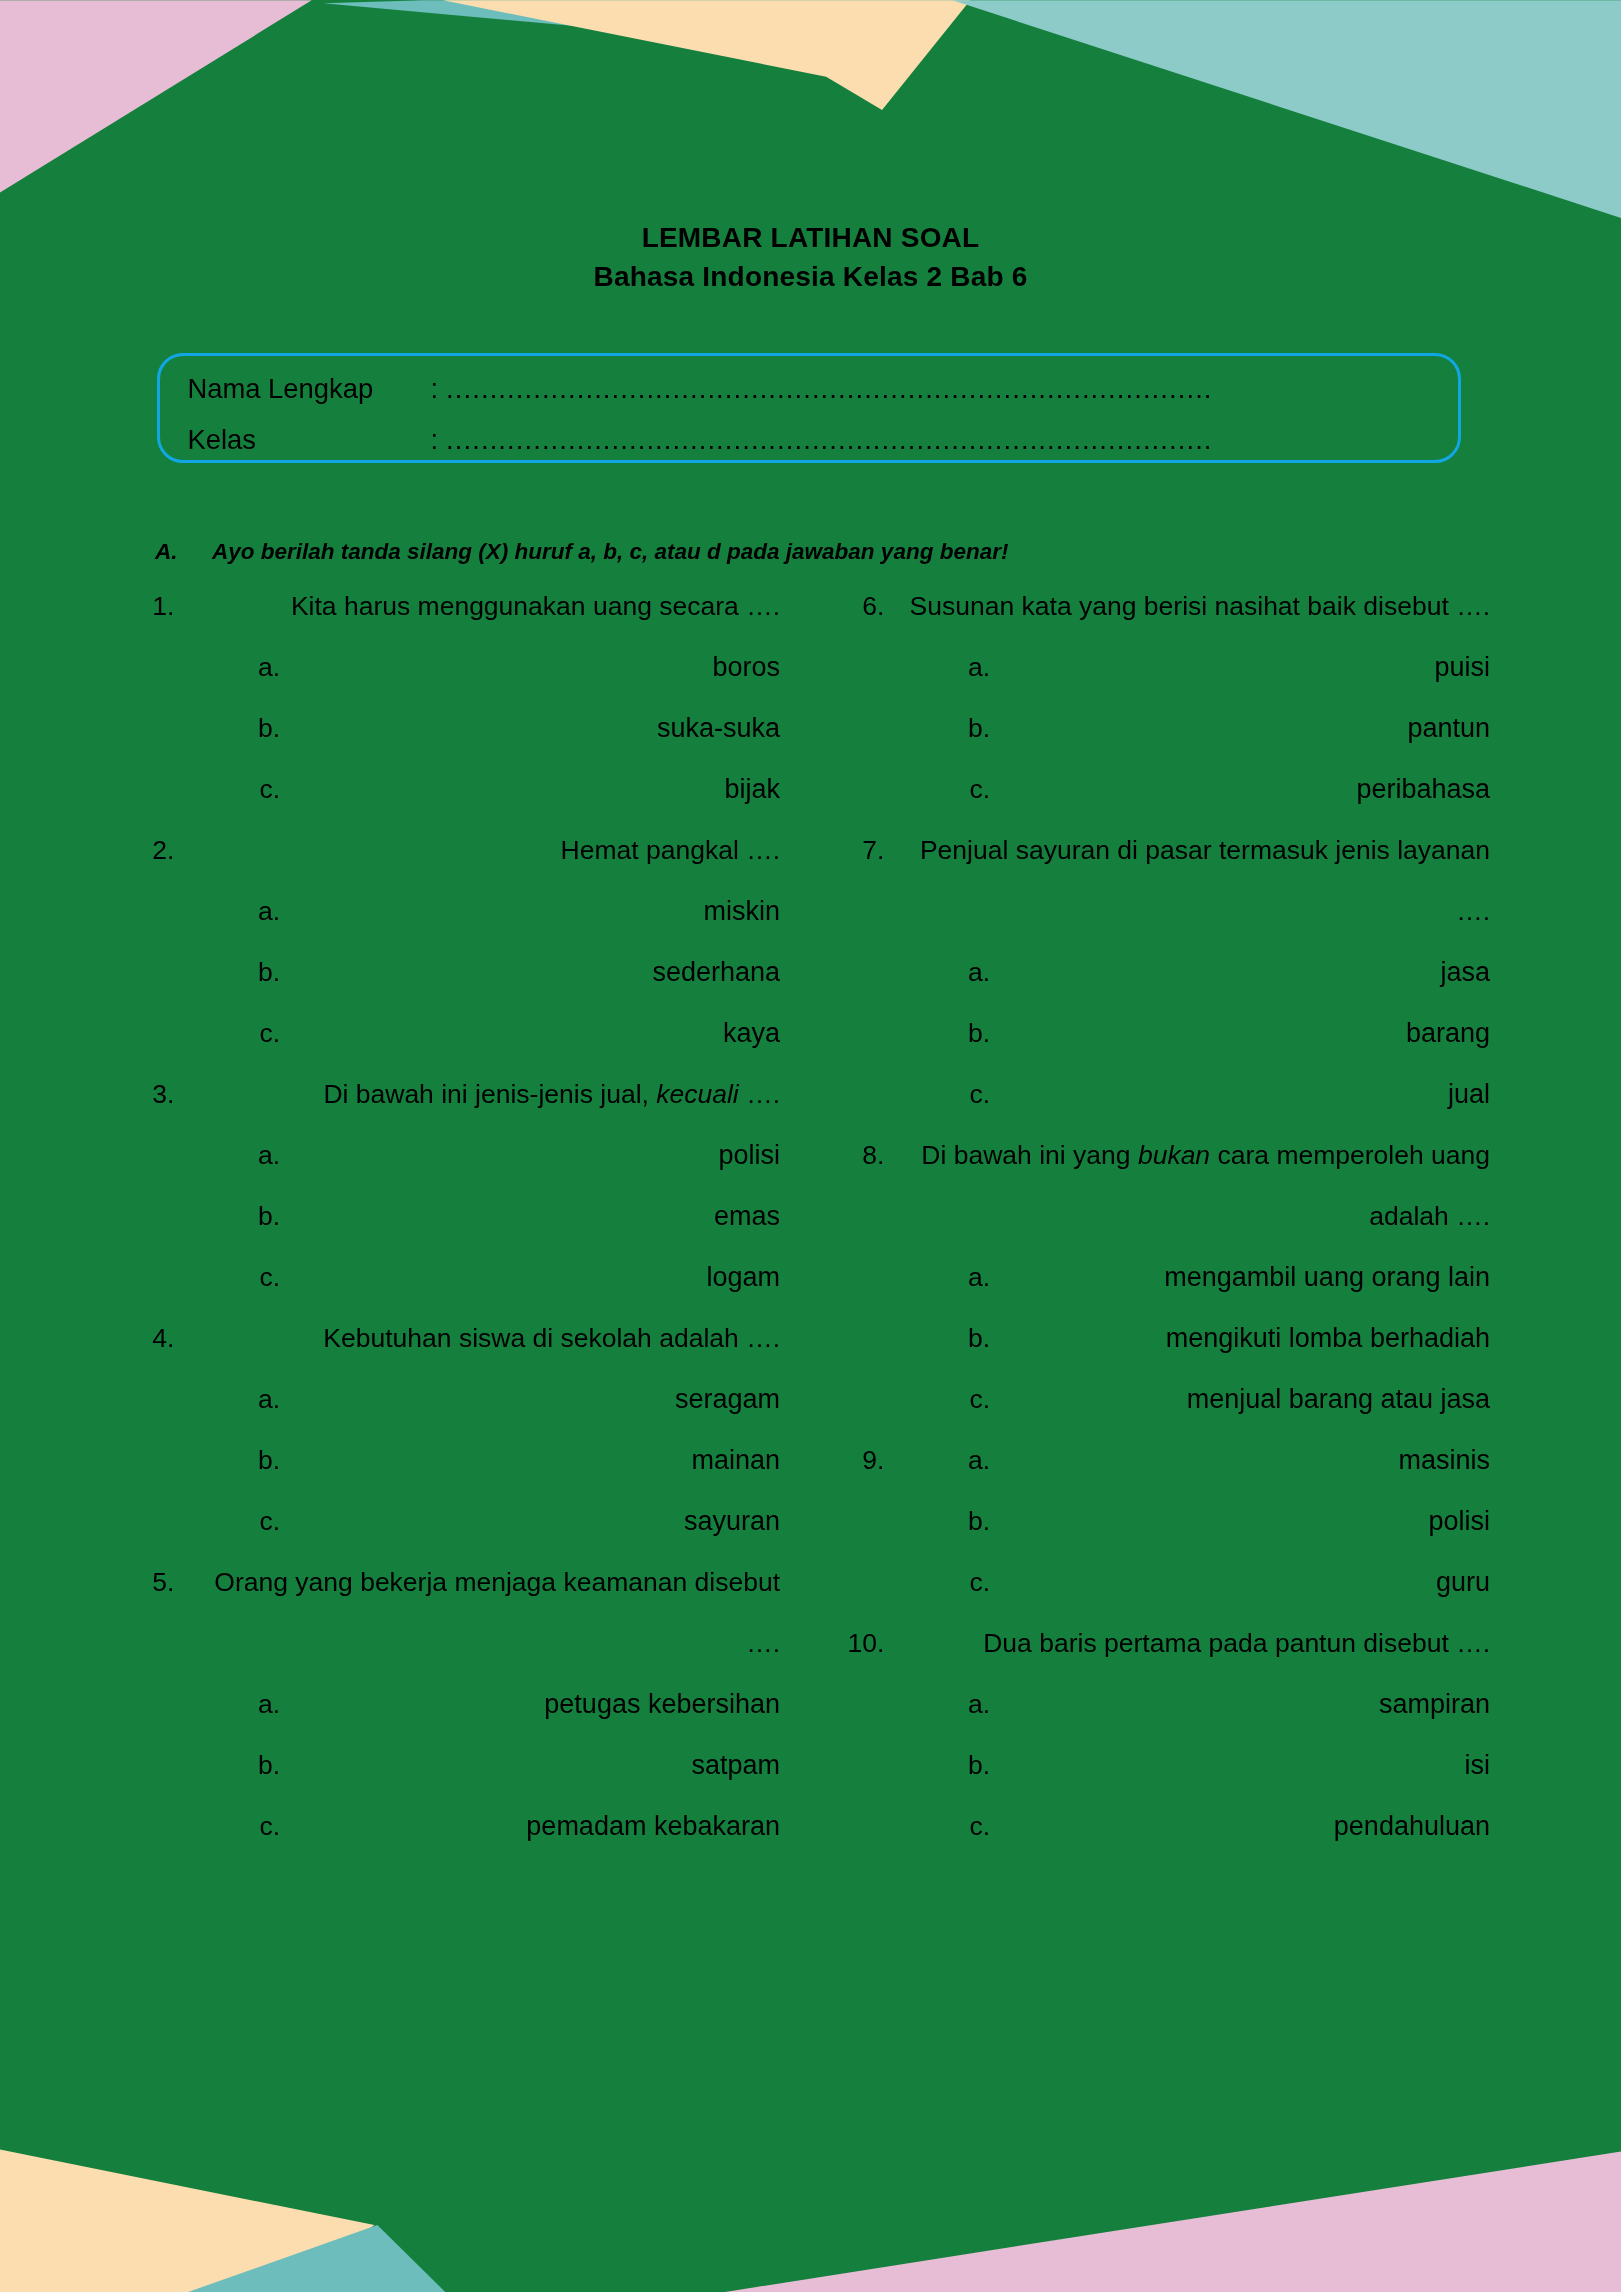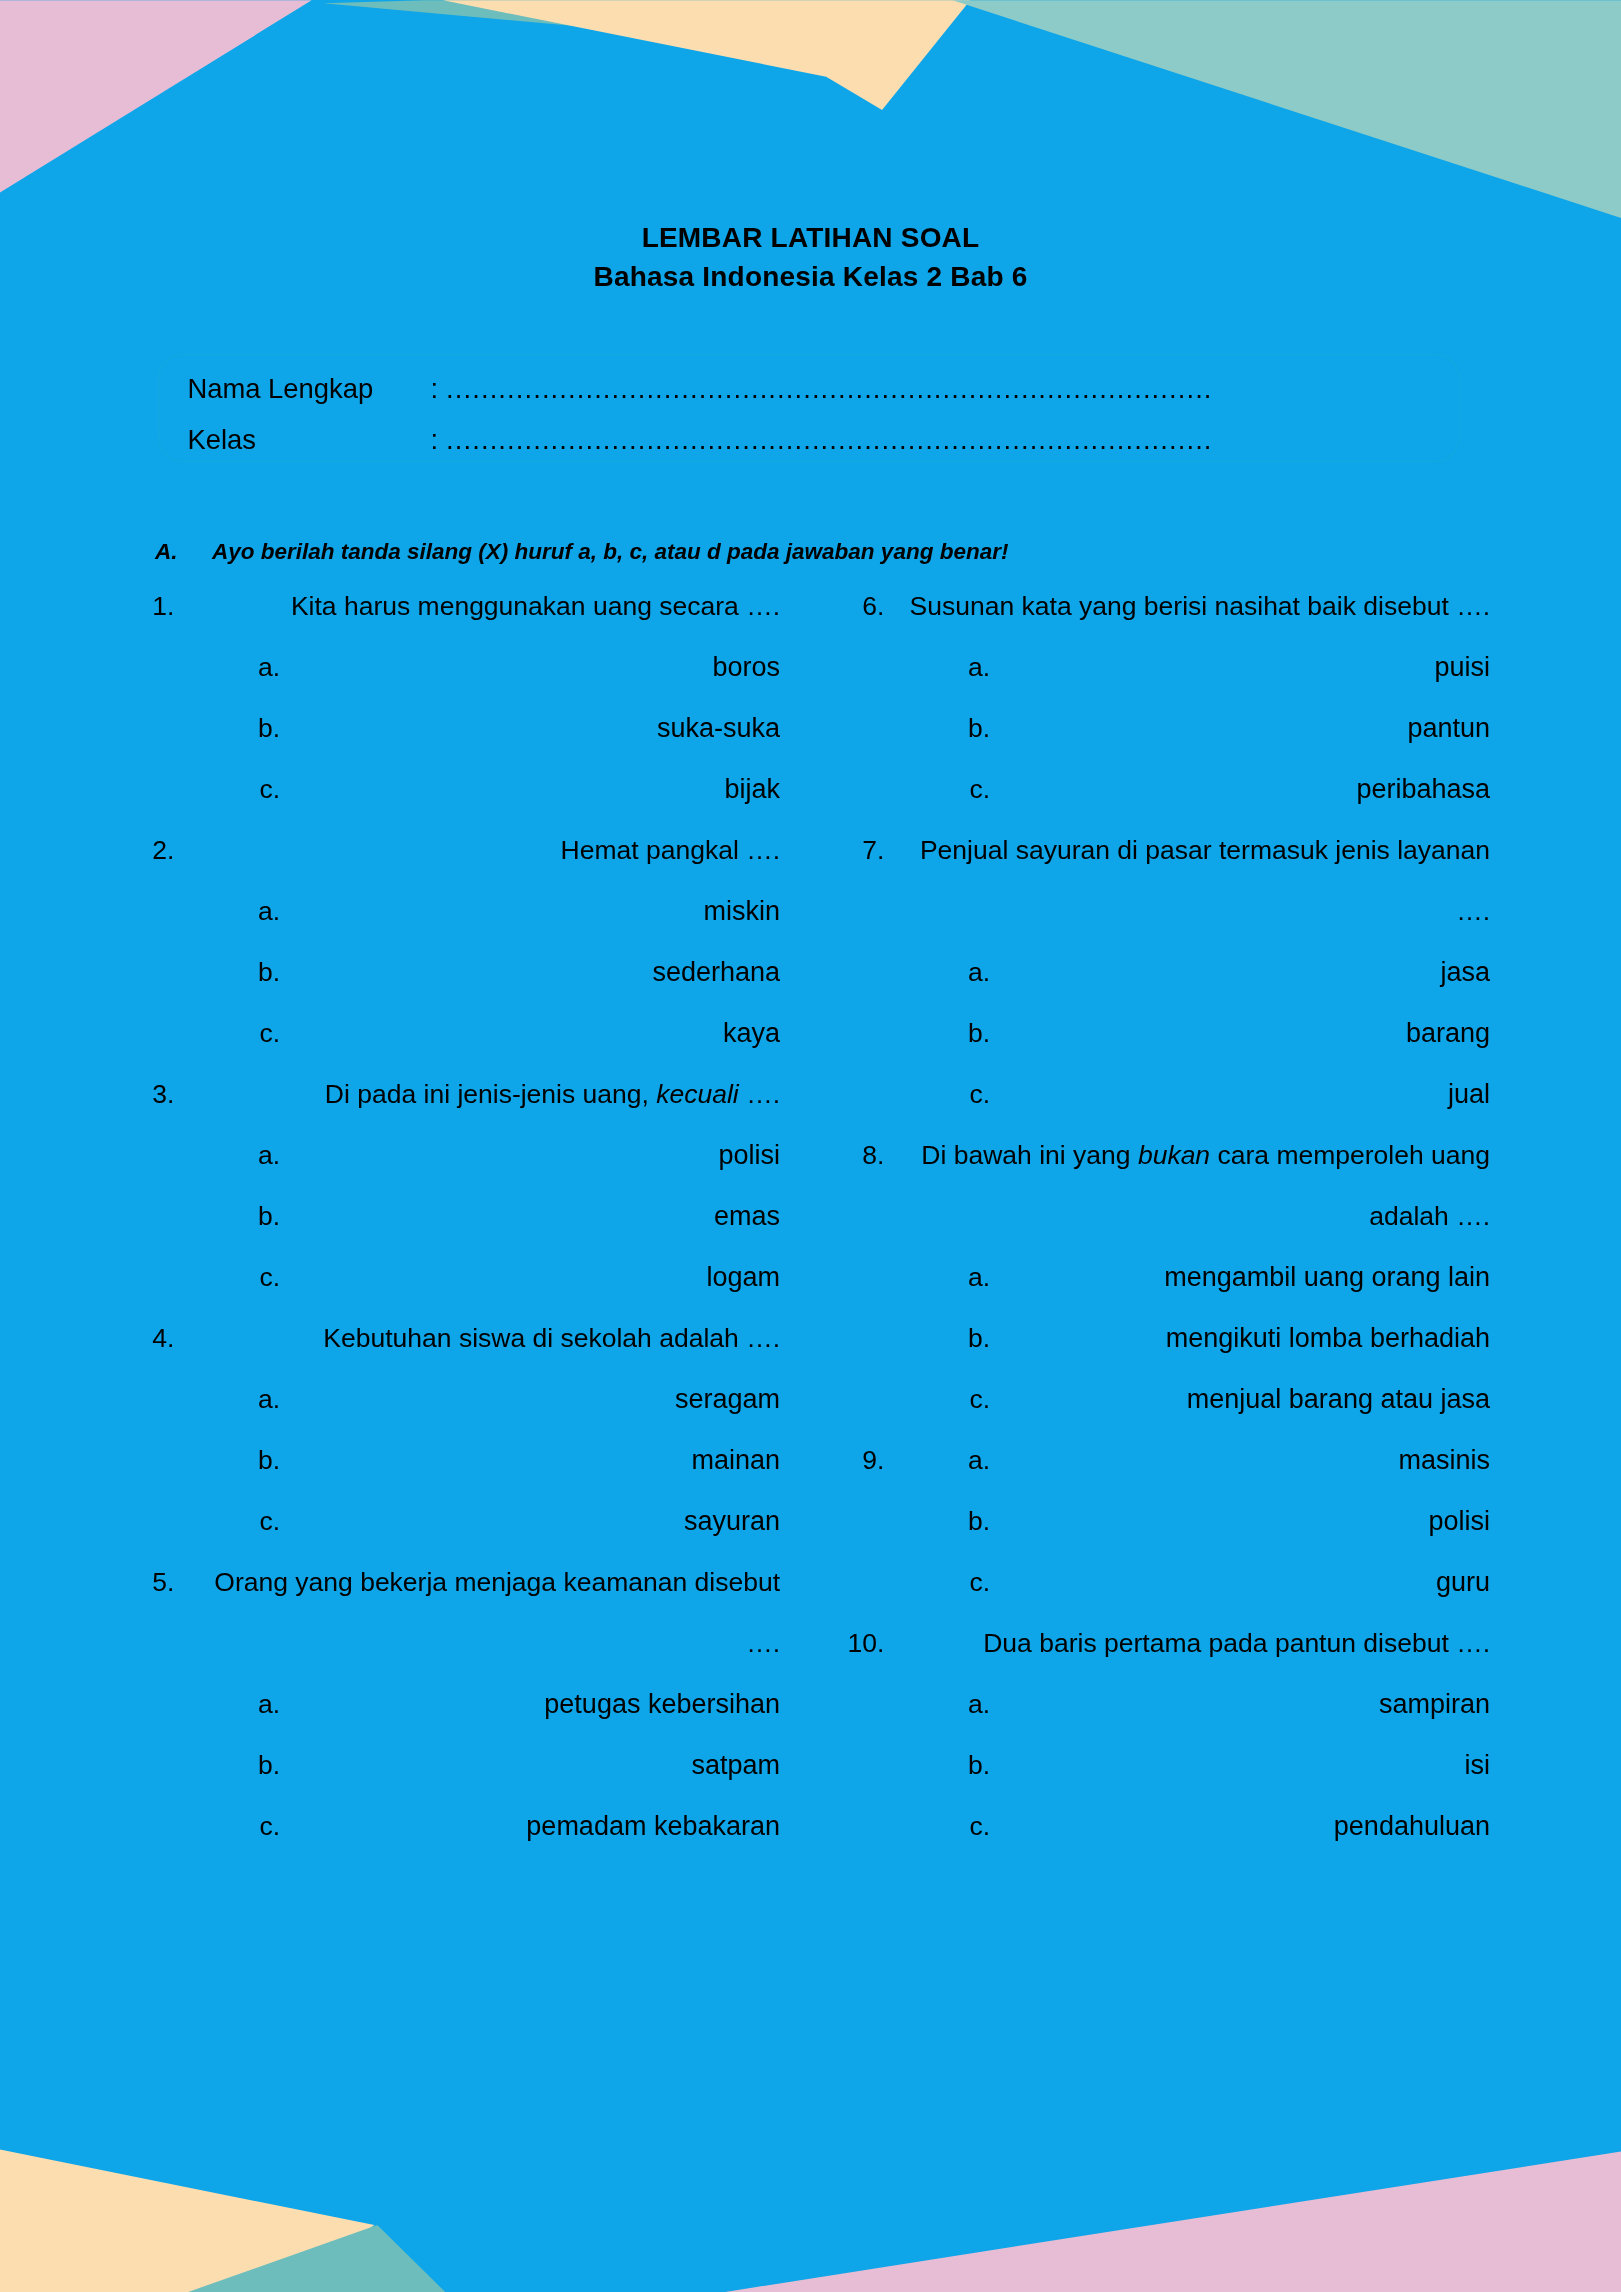"LEMBAR LATIHAN SOAL" .page { background: #0ea5e9 -> #15803d }
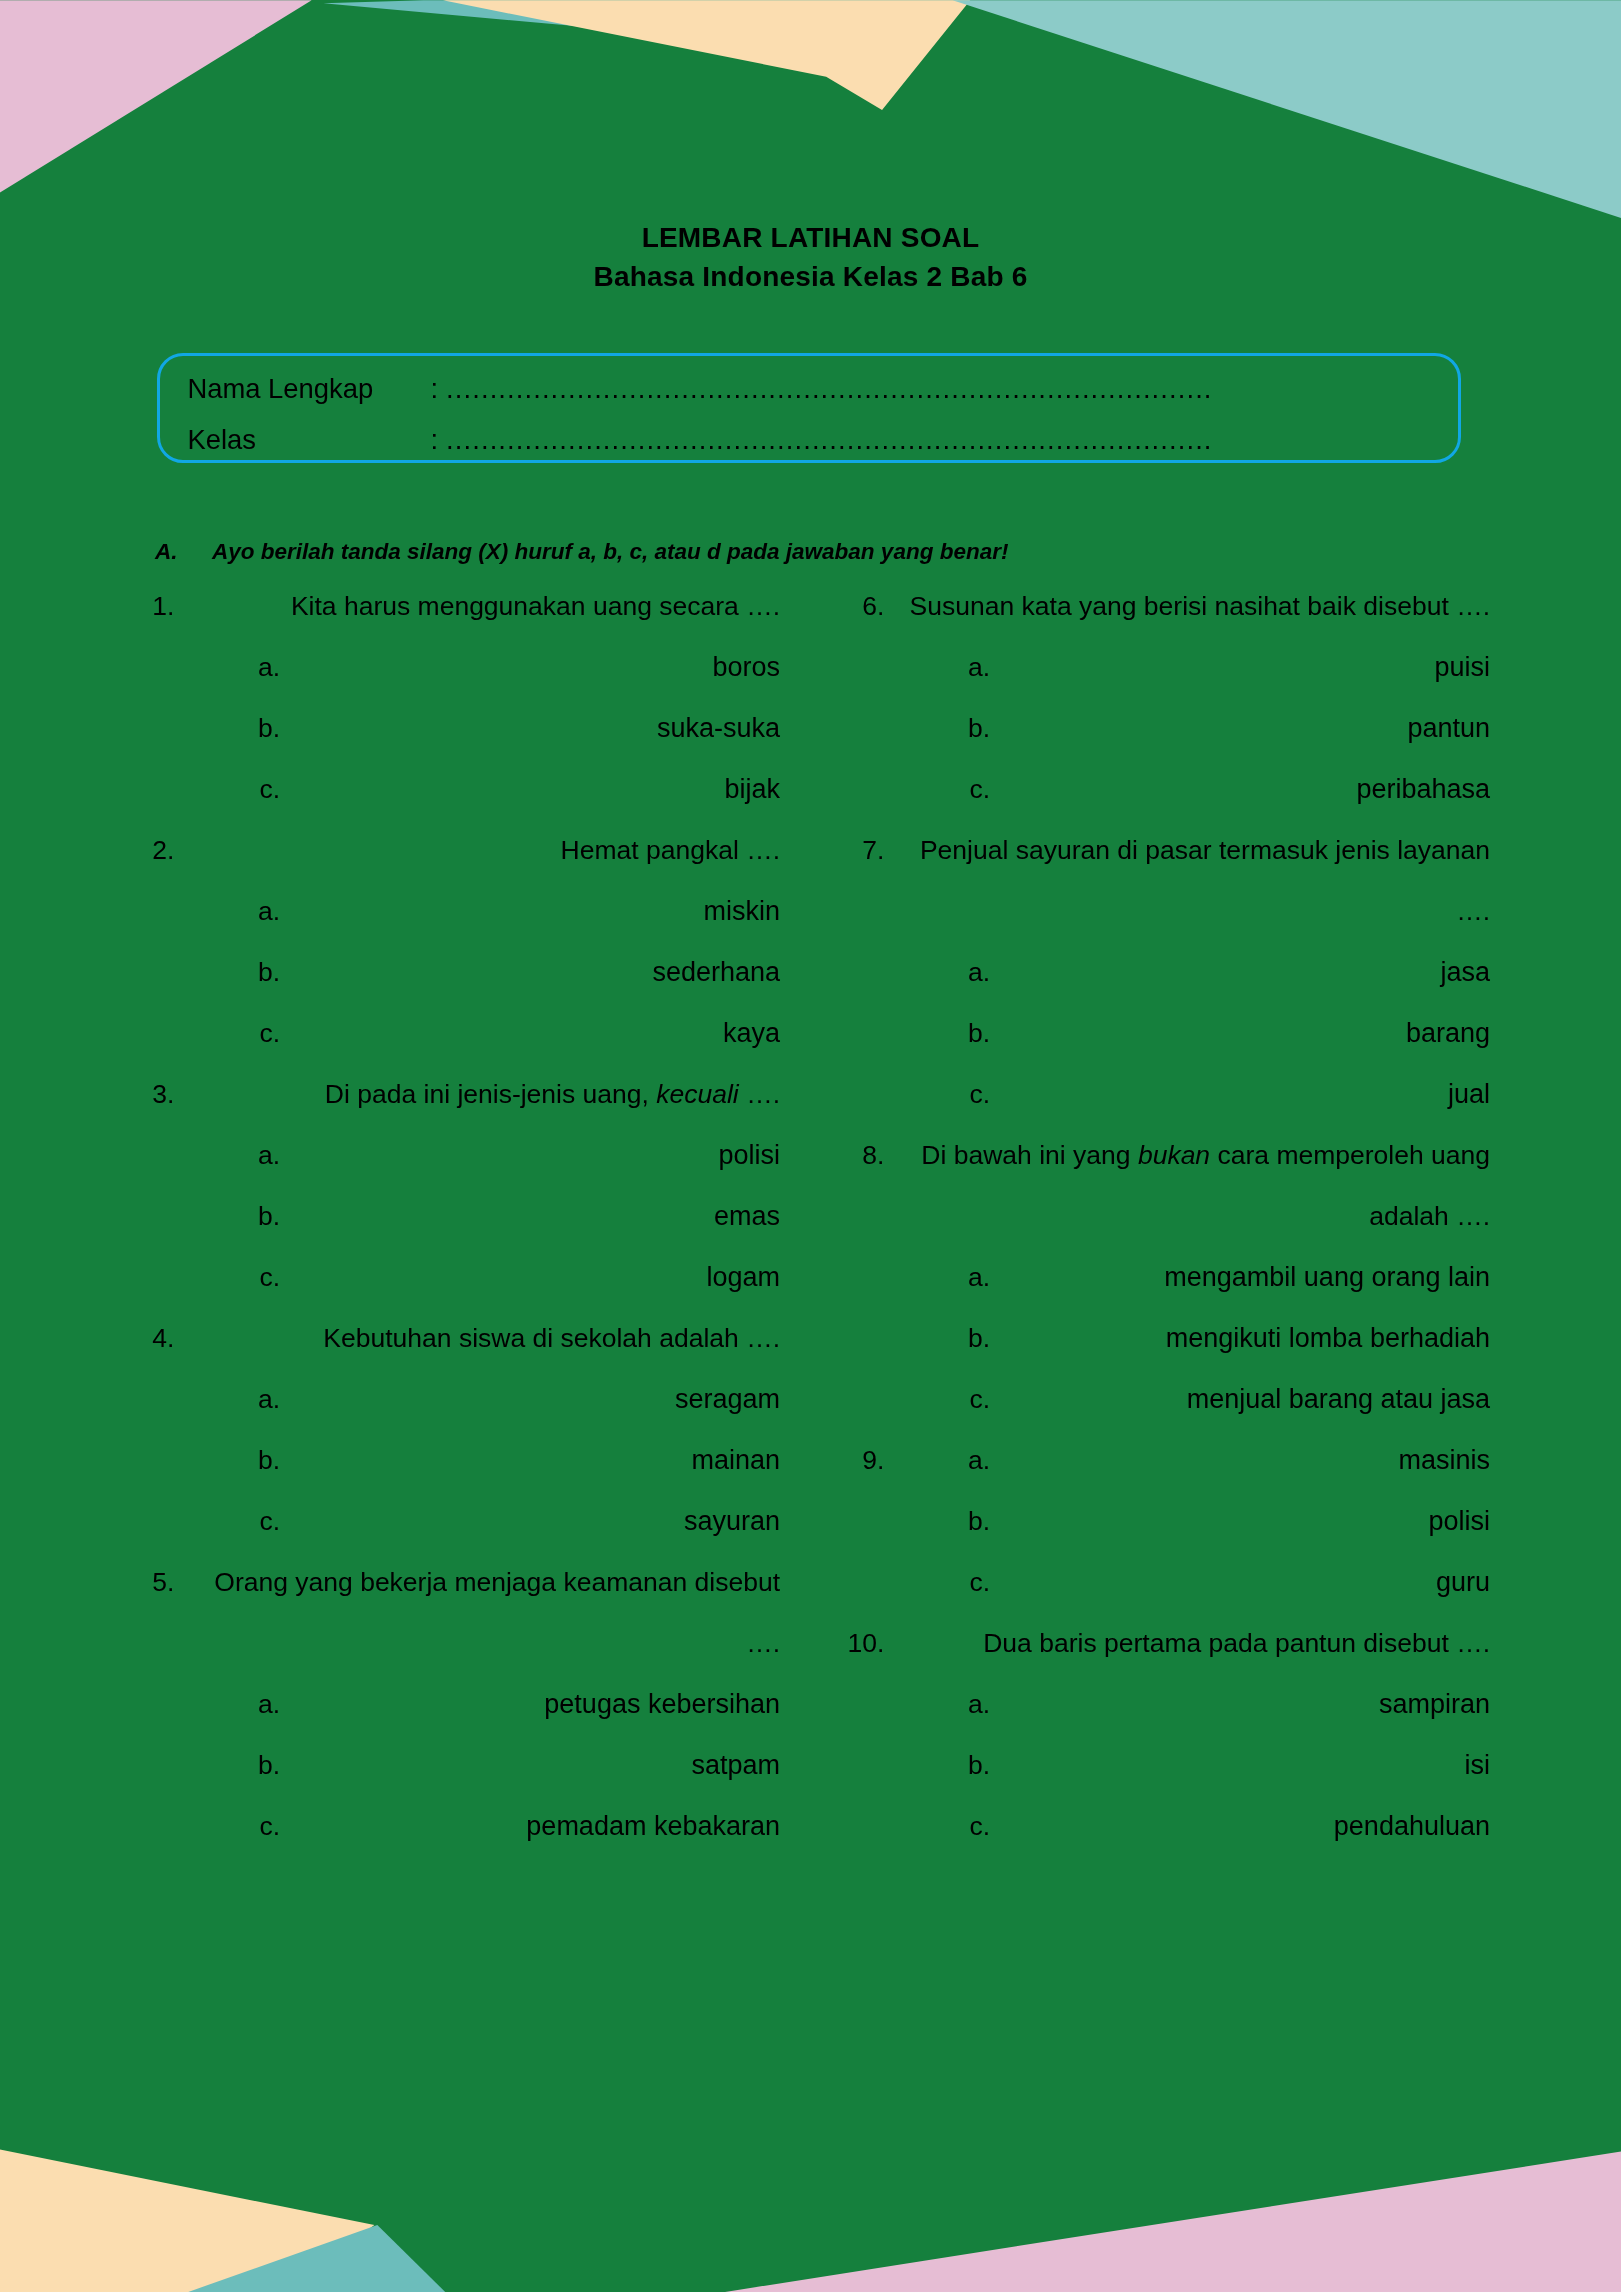"Di pada ini jenis-jenis uang," span { text: pada ini jenis-jenis uang -> bawah ini jenis-jenis jual }
